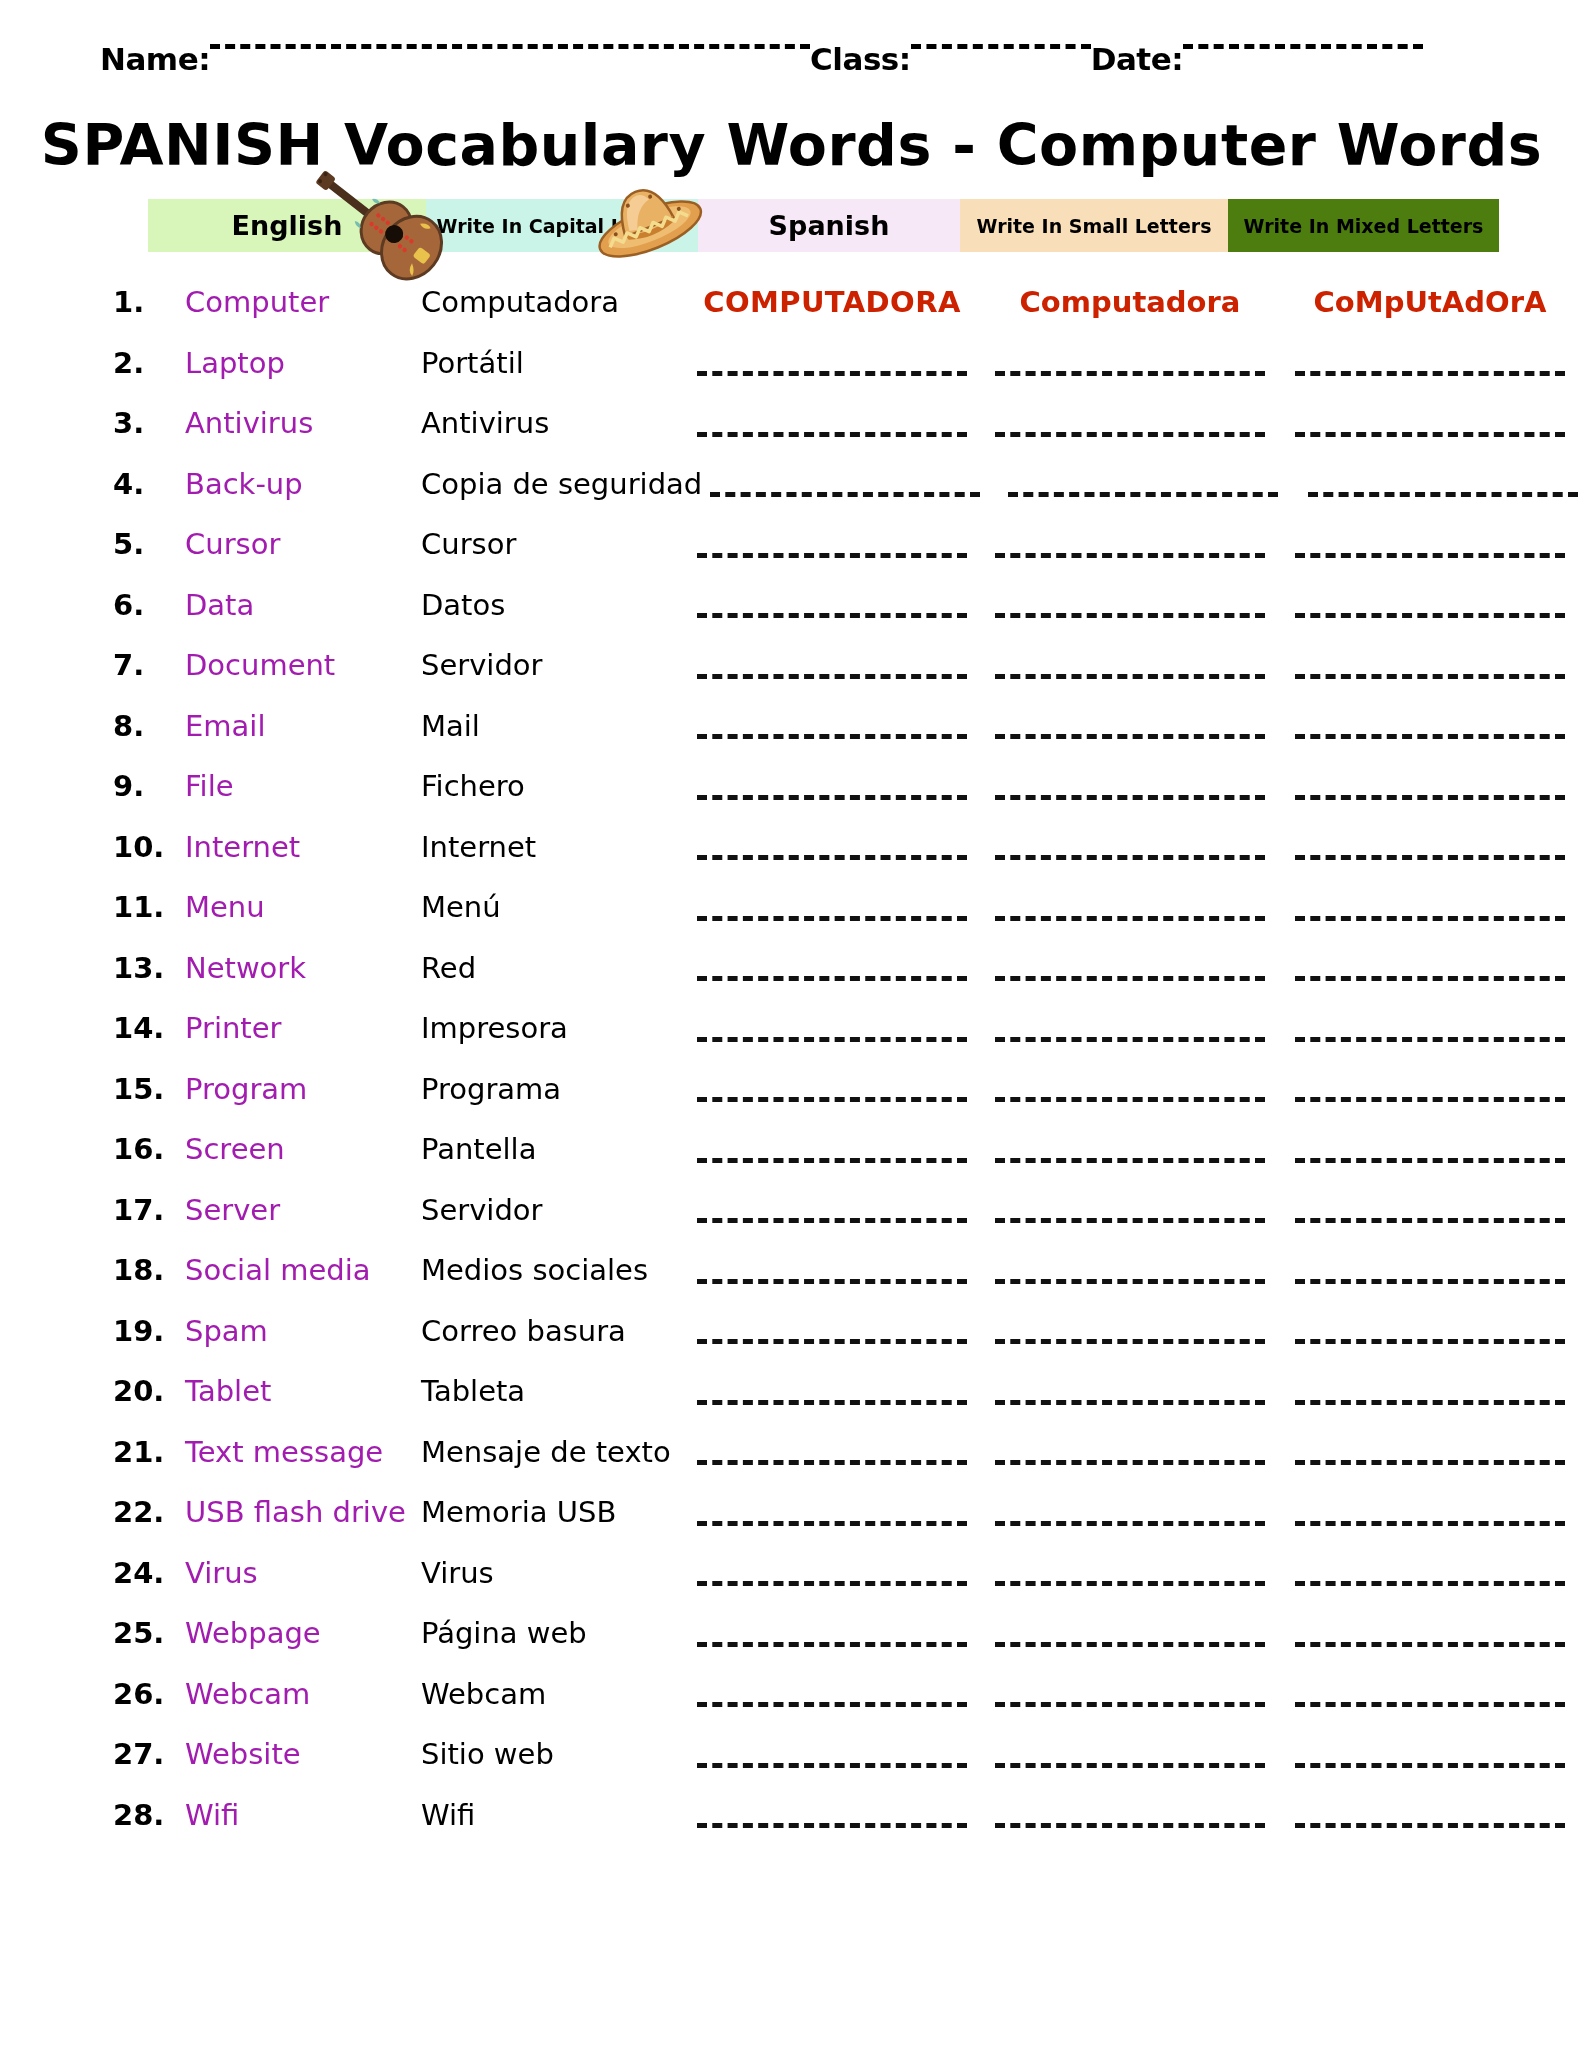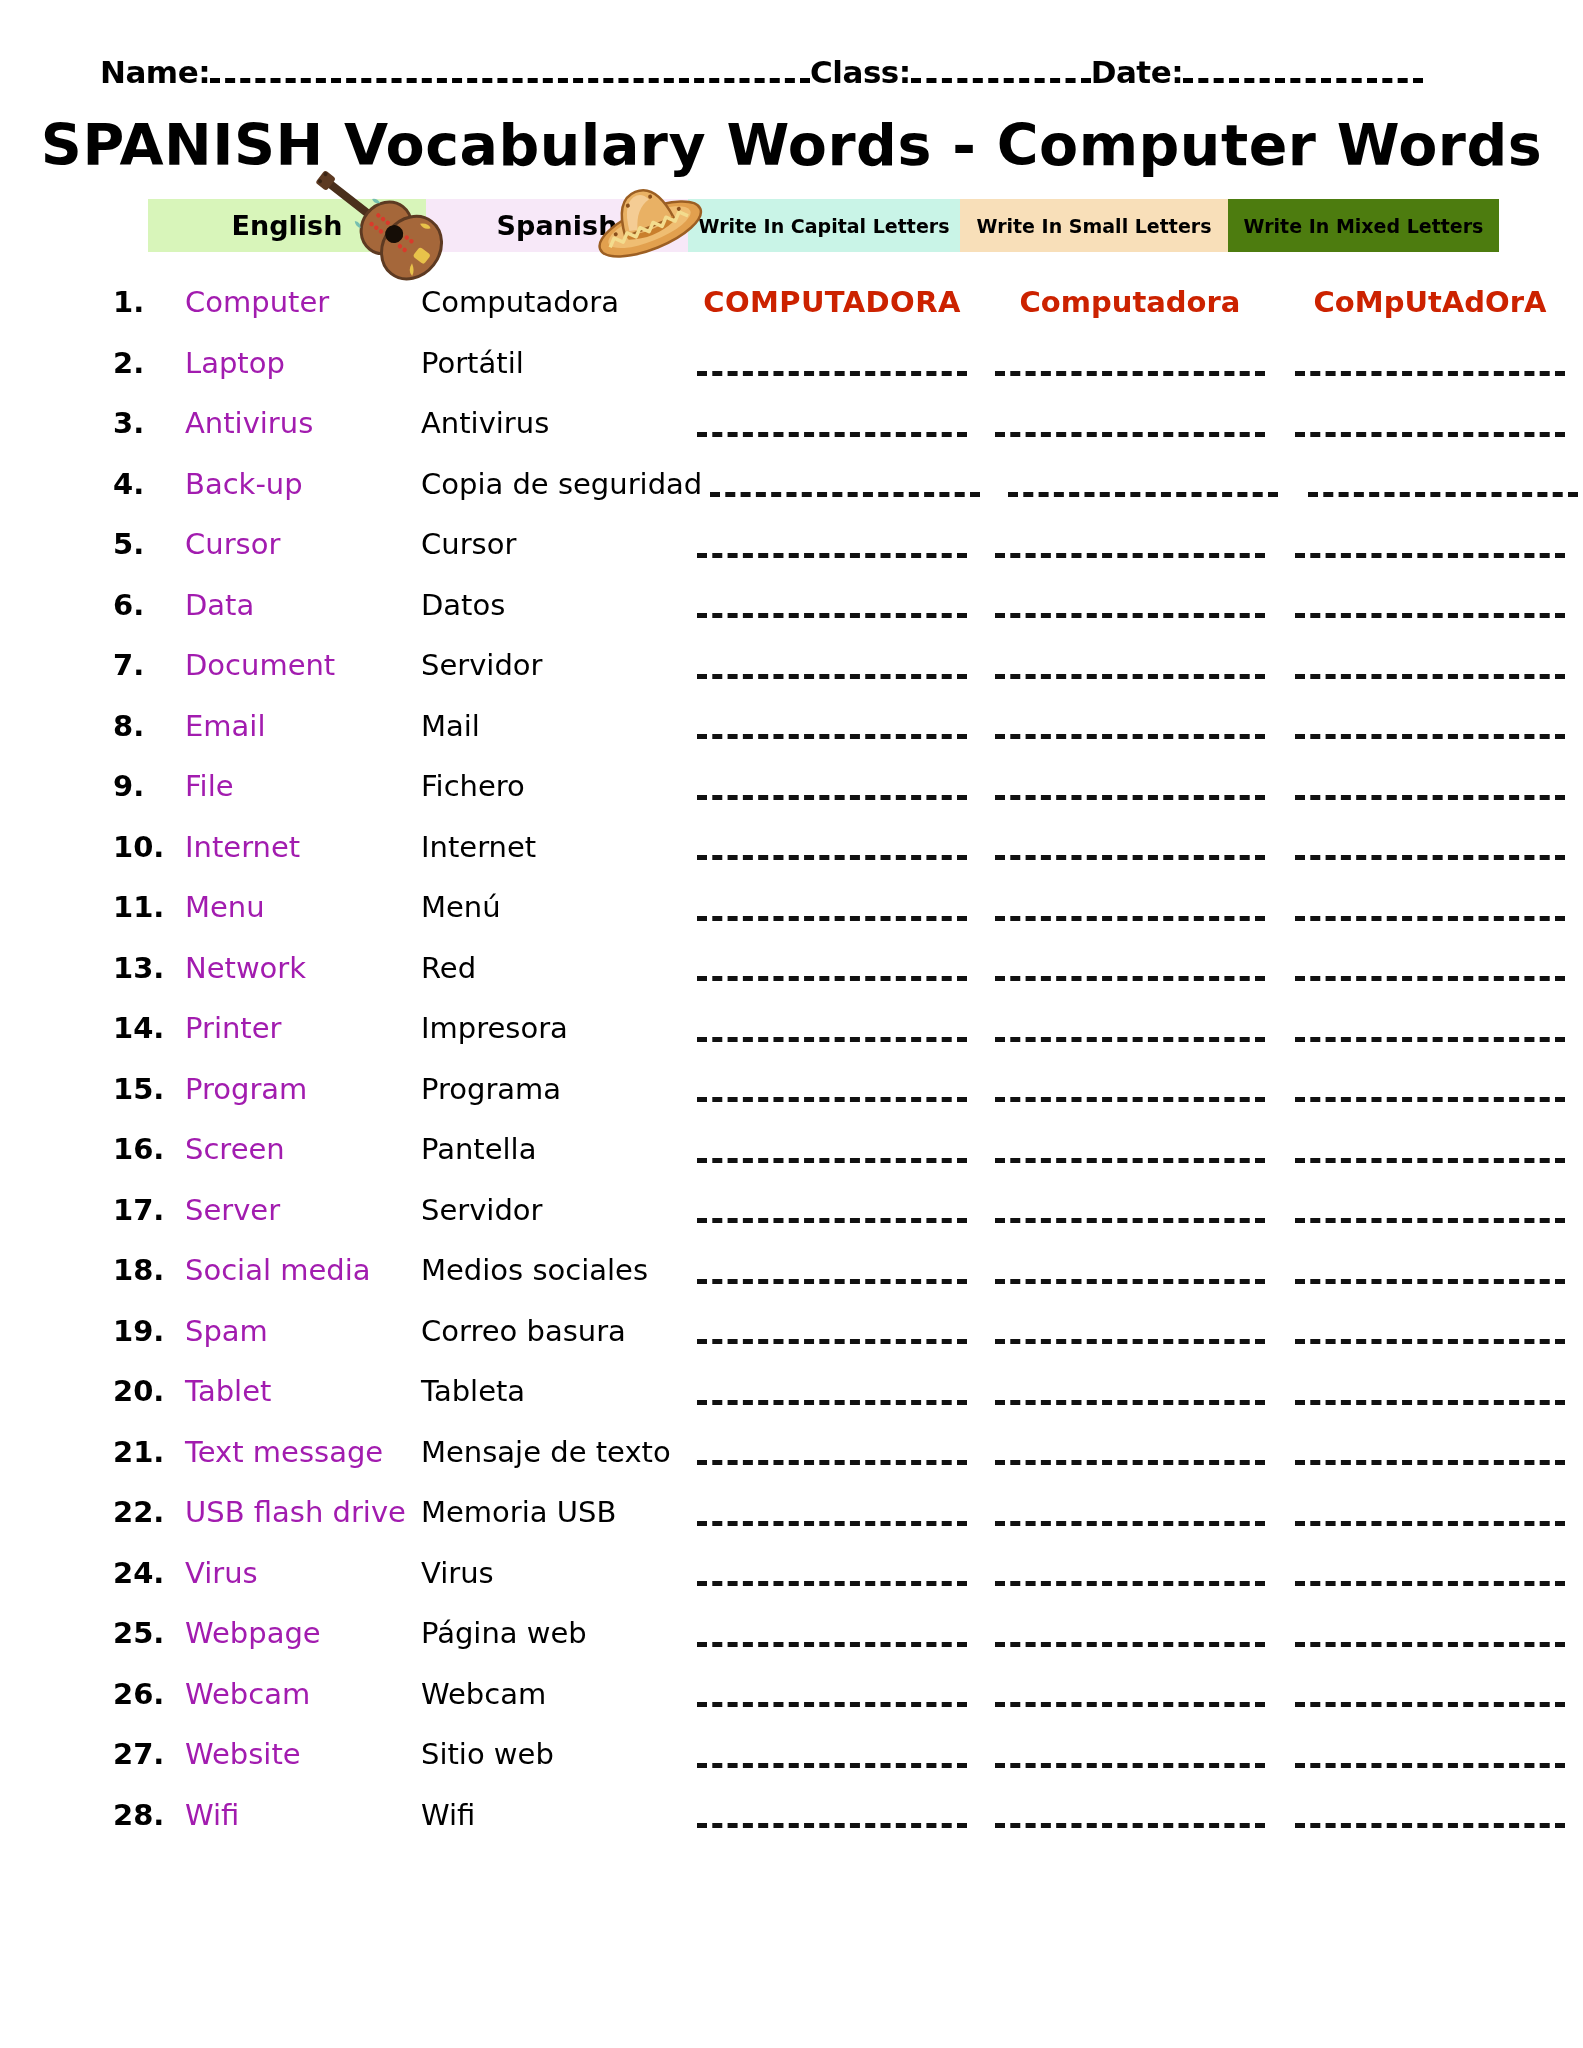"Name:" .idline { align-items: flex-end -> none }
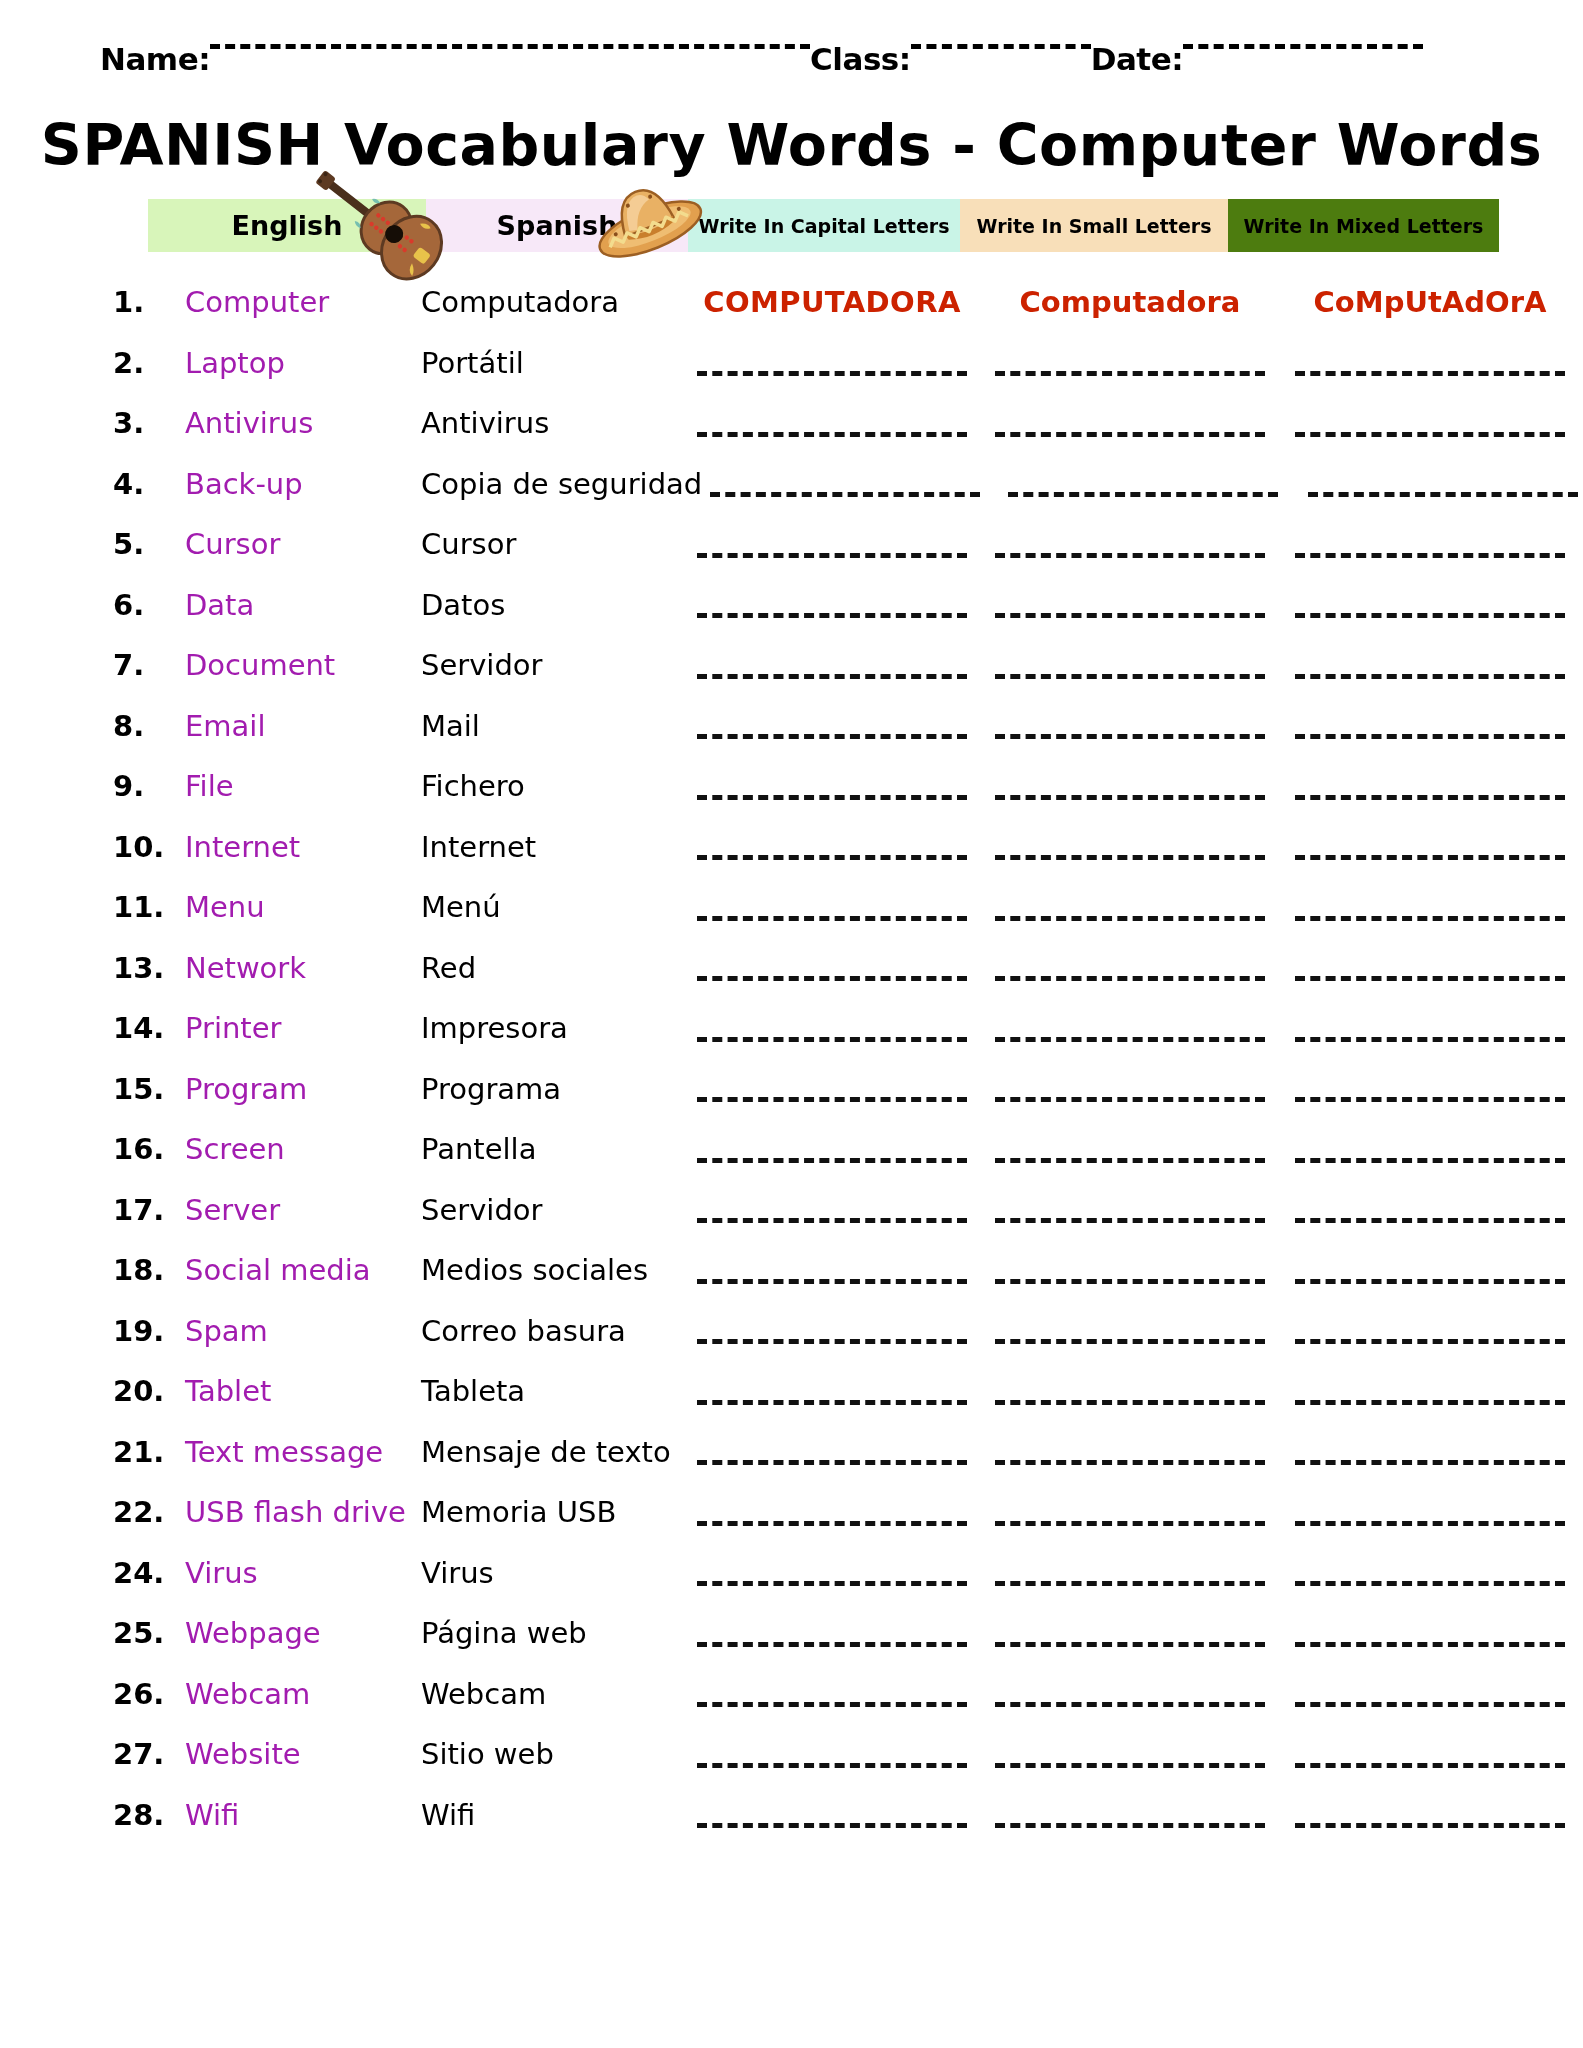"Spanish" div.hdr-cell { order: before "Write In Capital Letters" -> after "Write In Capital Letters" }
